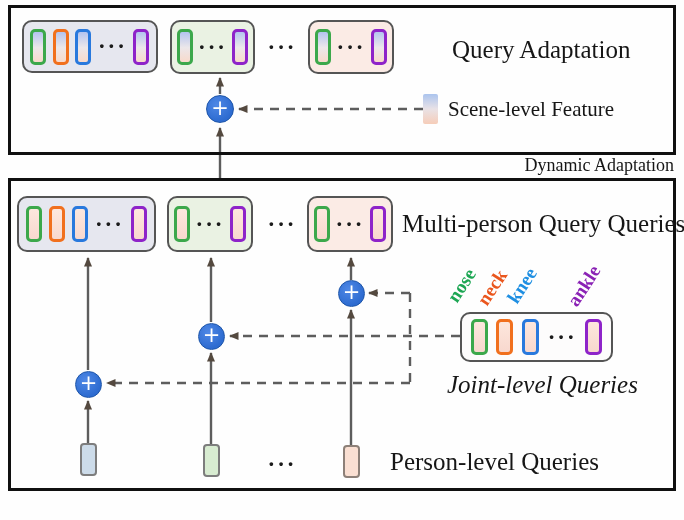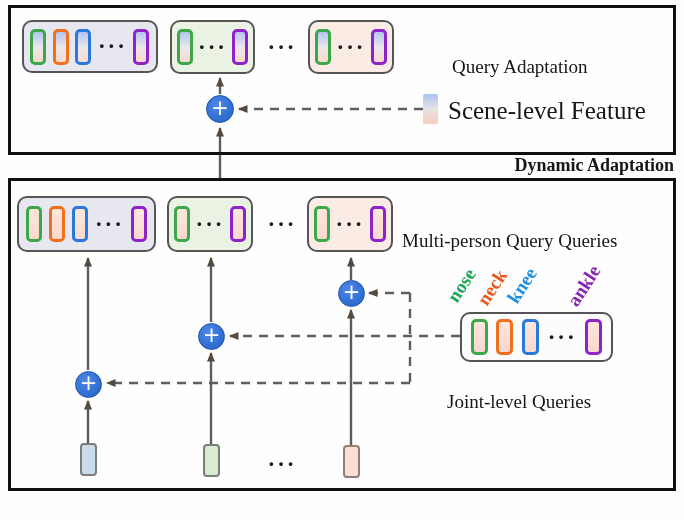"Query Adaptation" .lbl-big { font-size: 19px -> 25px; margin-top: 20px -> none }
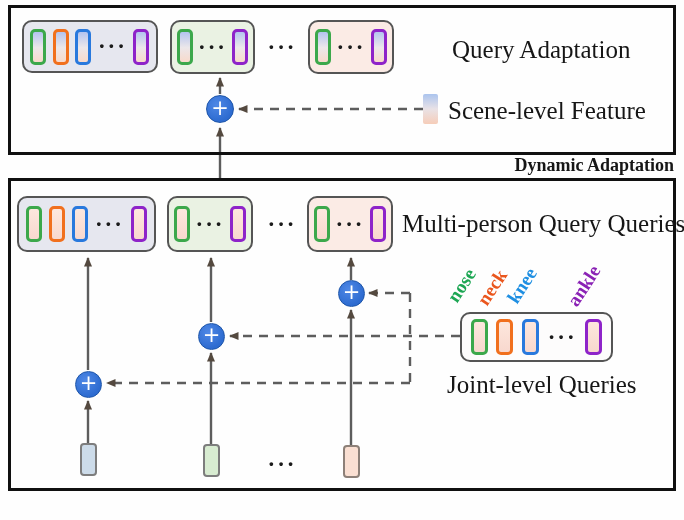"Scene-level Feature" span.label { font-size: 25px -> 21px }
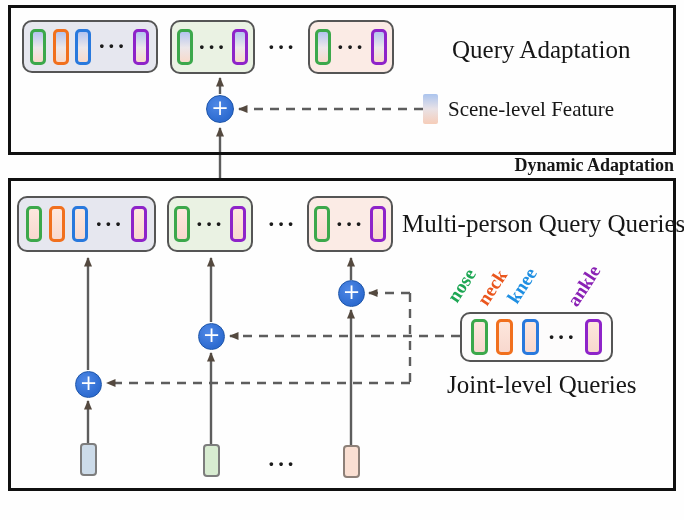"Dynamic Adaptation" span.label { font-weight: bold -> none }
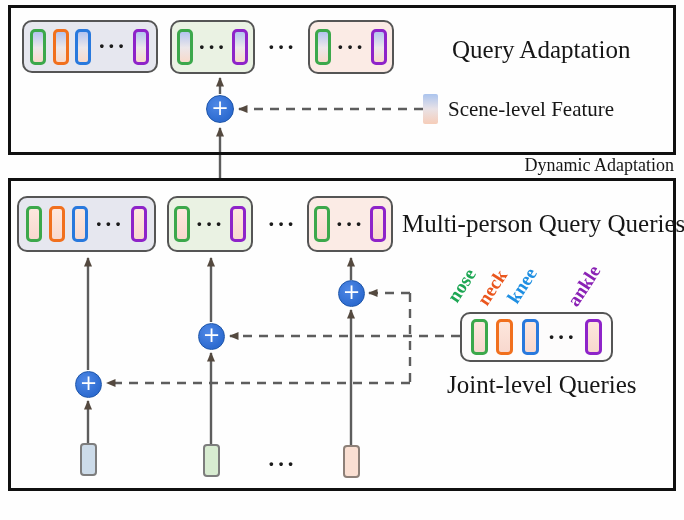"Joint-level Queries" span.label { font-style: none -> italic }
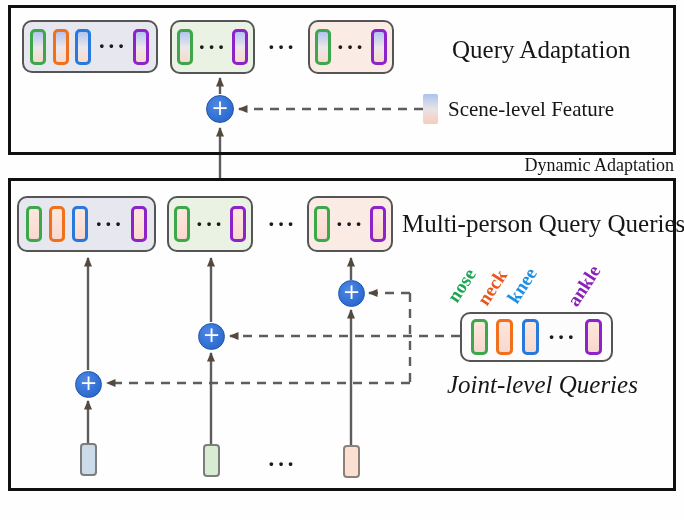"Person-level Queries" span.label { html: none -> <span>Person-level Queries</span> }
